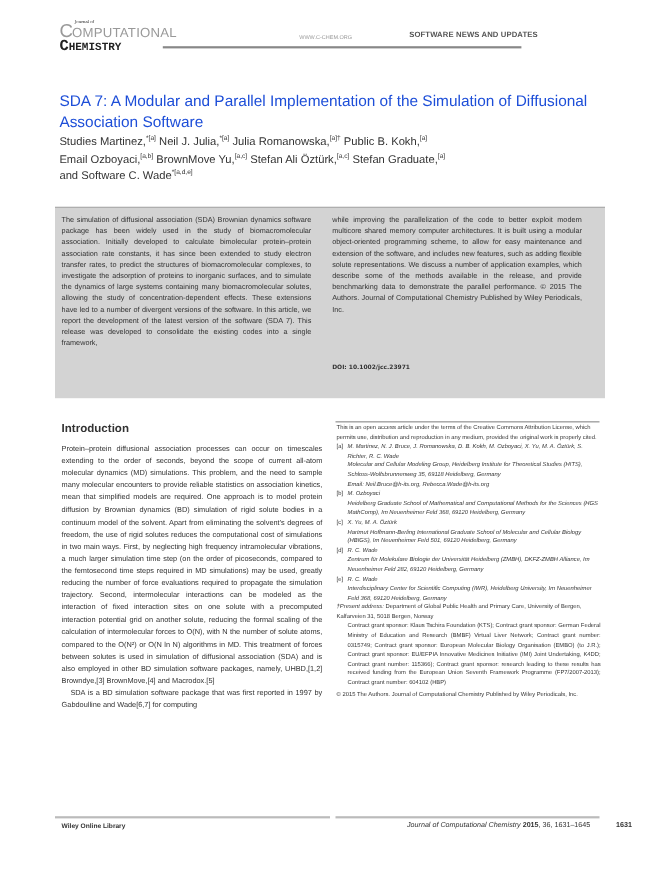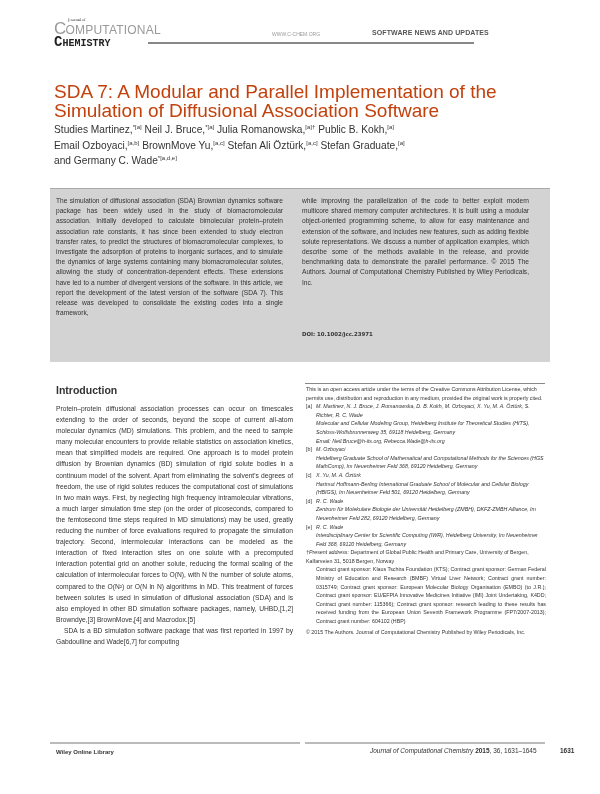"SDA 7: A Modular and" .title { color: #c2410c -> #1d4ed8; font-size: 19px -> 14px }
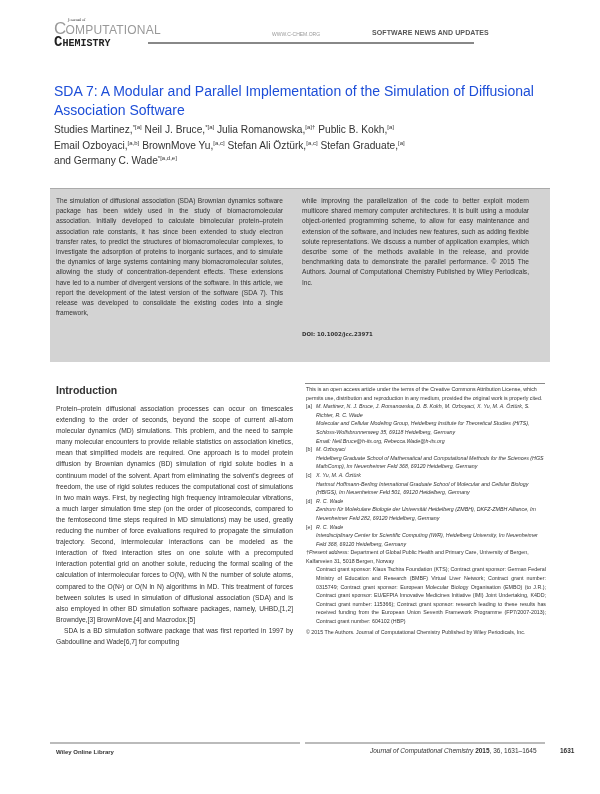"Neil J. Bruce," span { text: Bruce -> Julia }
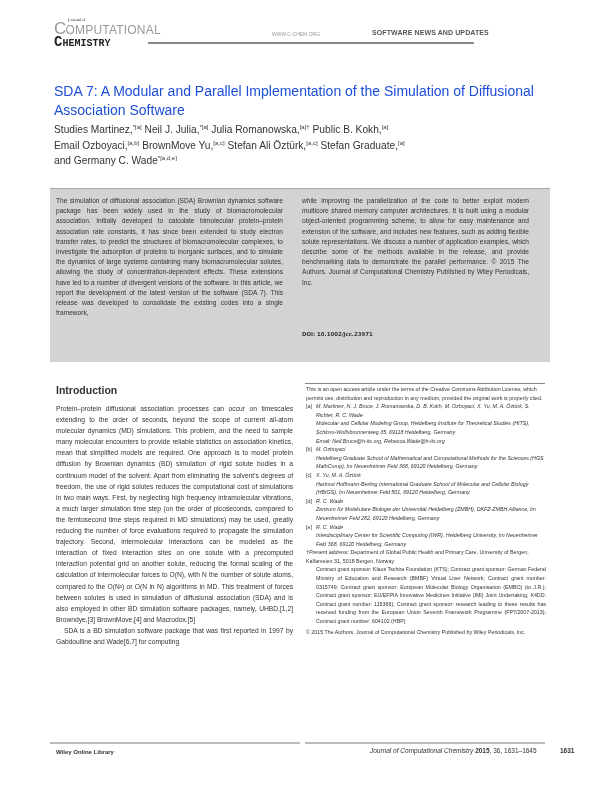"and Germany C. Wade" span { text: Germany -> Software }
